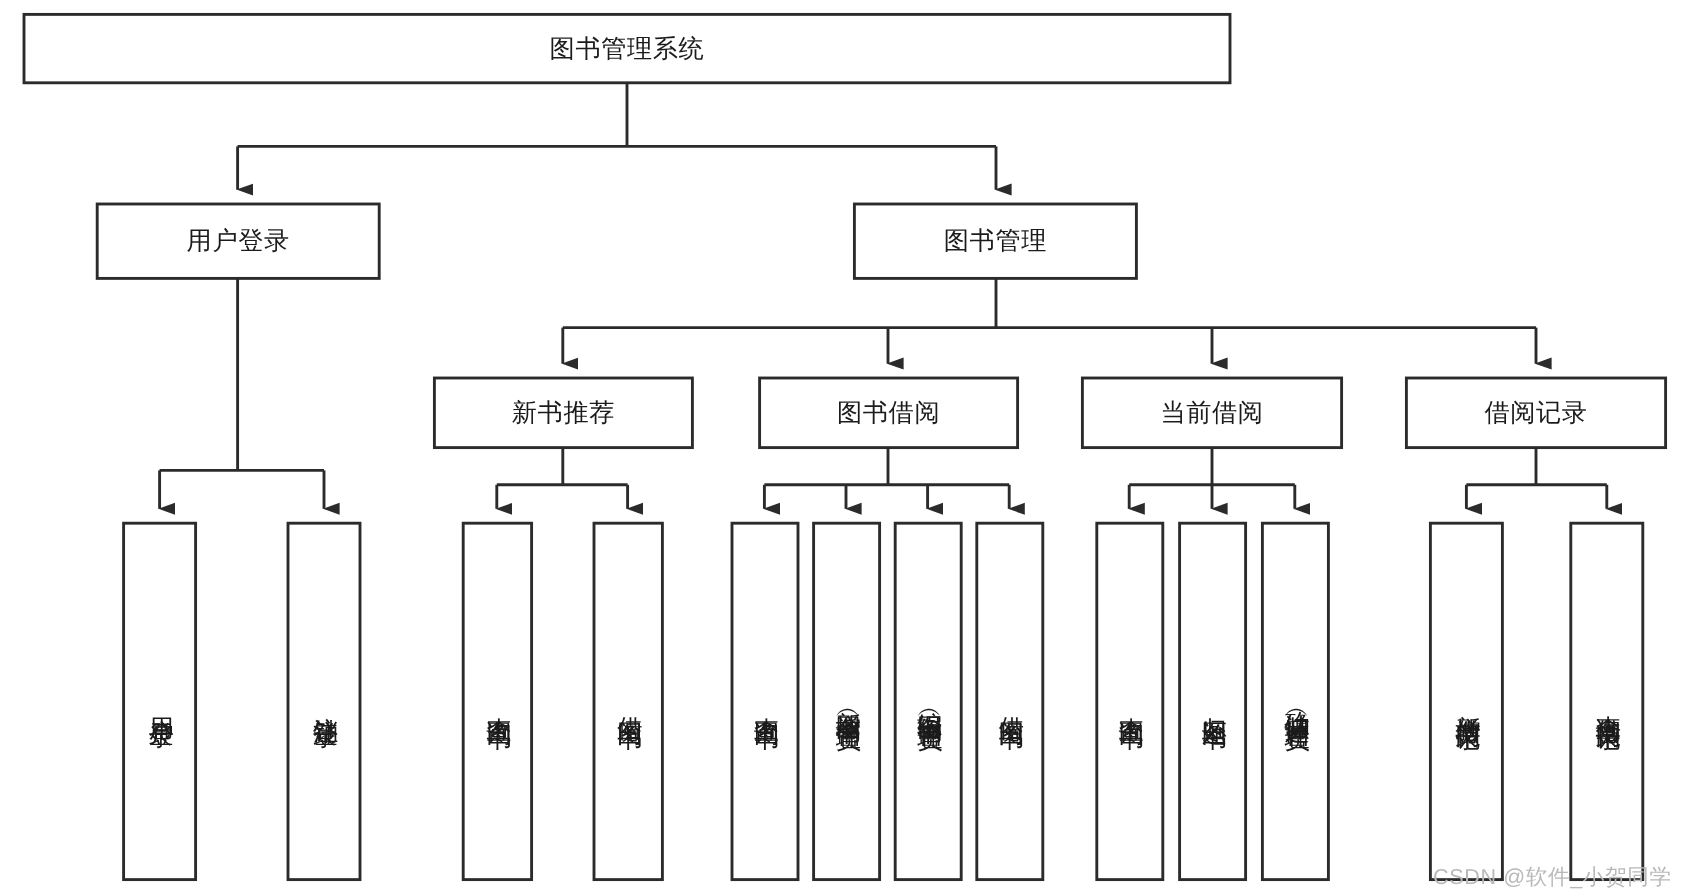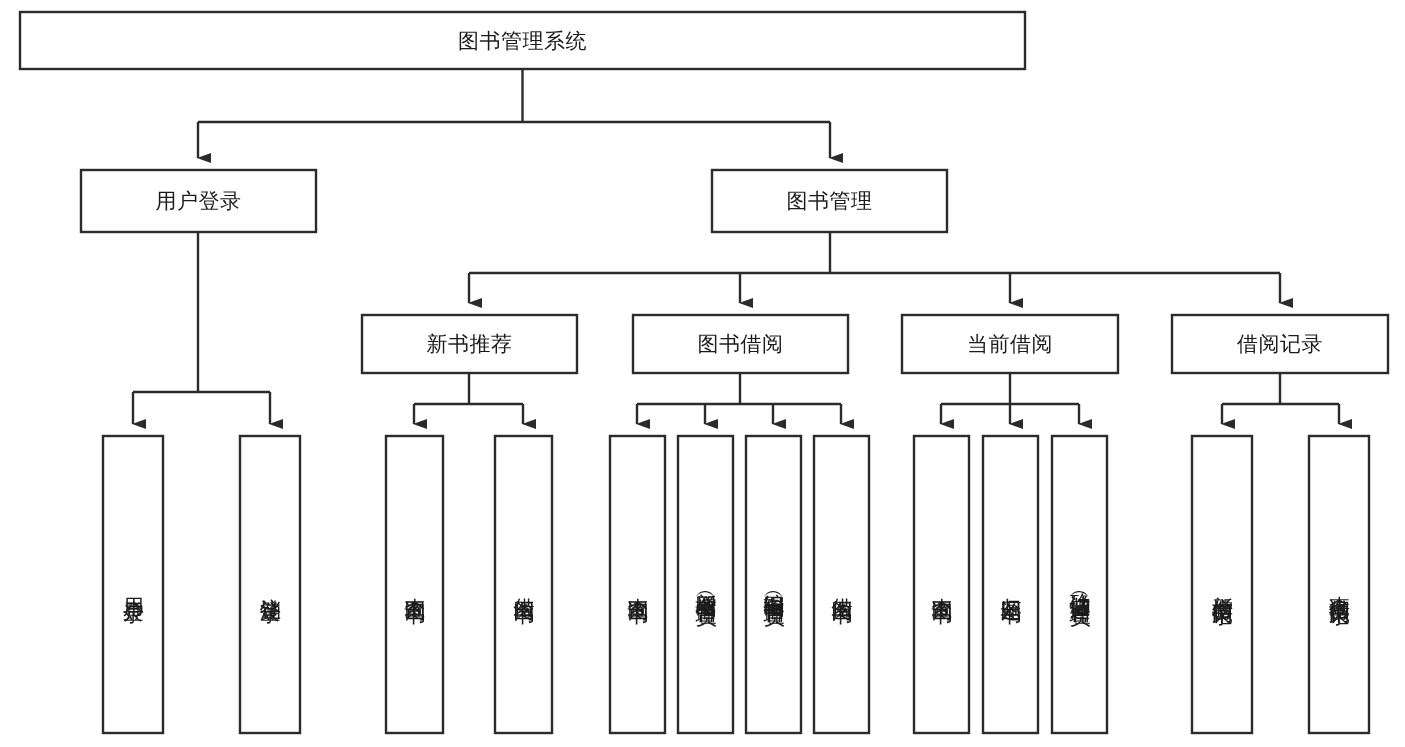"CSDN @软件_小贺同学" div.watermark { html: none -> <div>CSDN @软件_小贺同学</div> }
